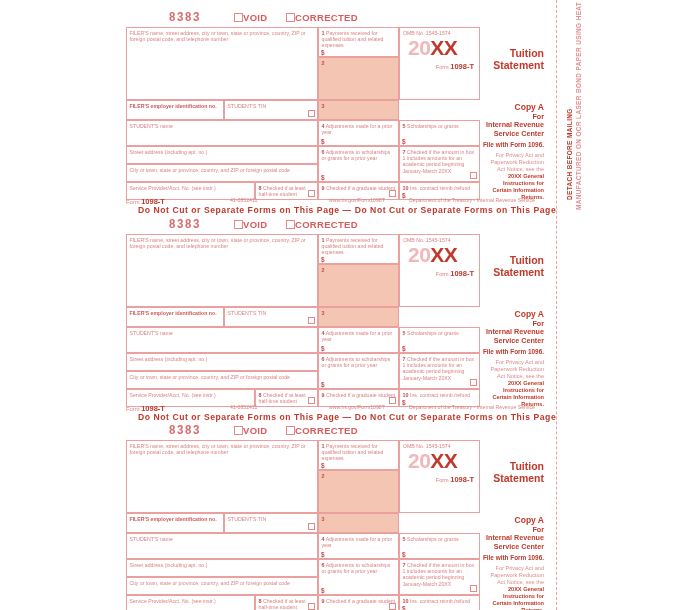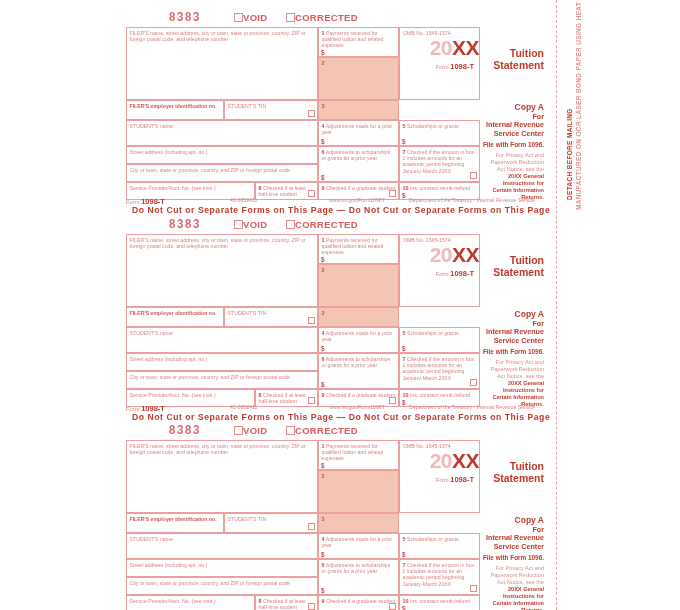"20XX" .year-big { padding-left: none -> 8px; text-align: right -> left }
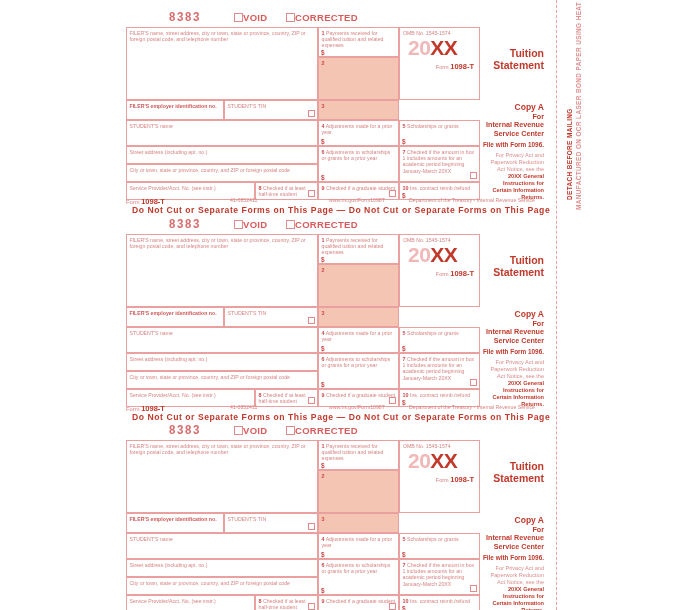"Do Not Cut or Separate" .donotcut { left: 6px -> 12px }
